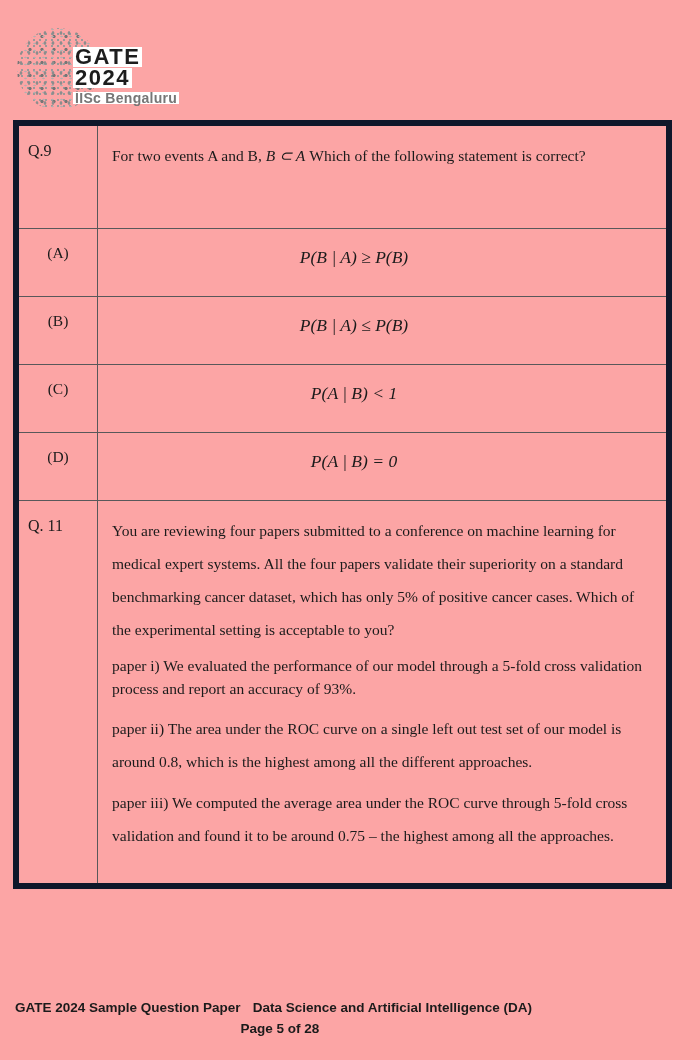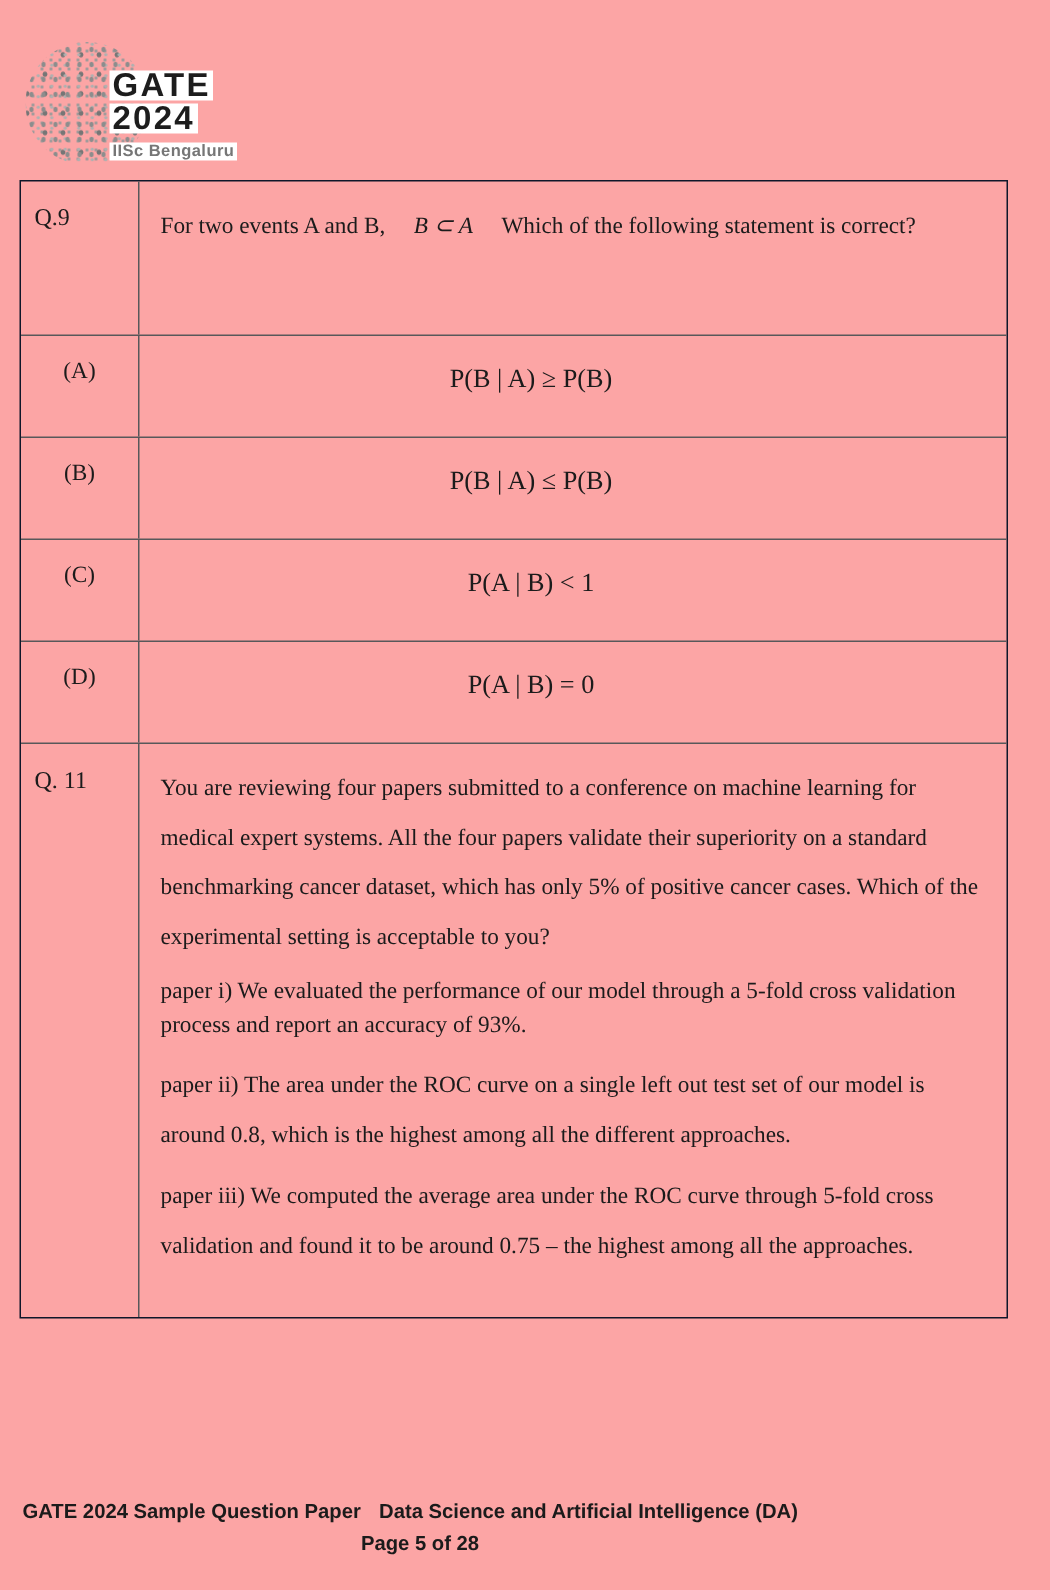"IISc Bengaluru" .iisc { font-size: 11px -> 14px }
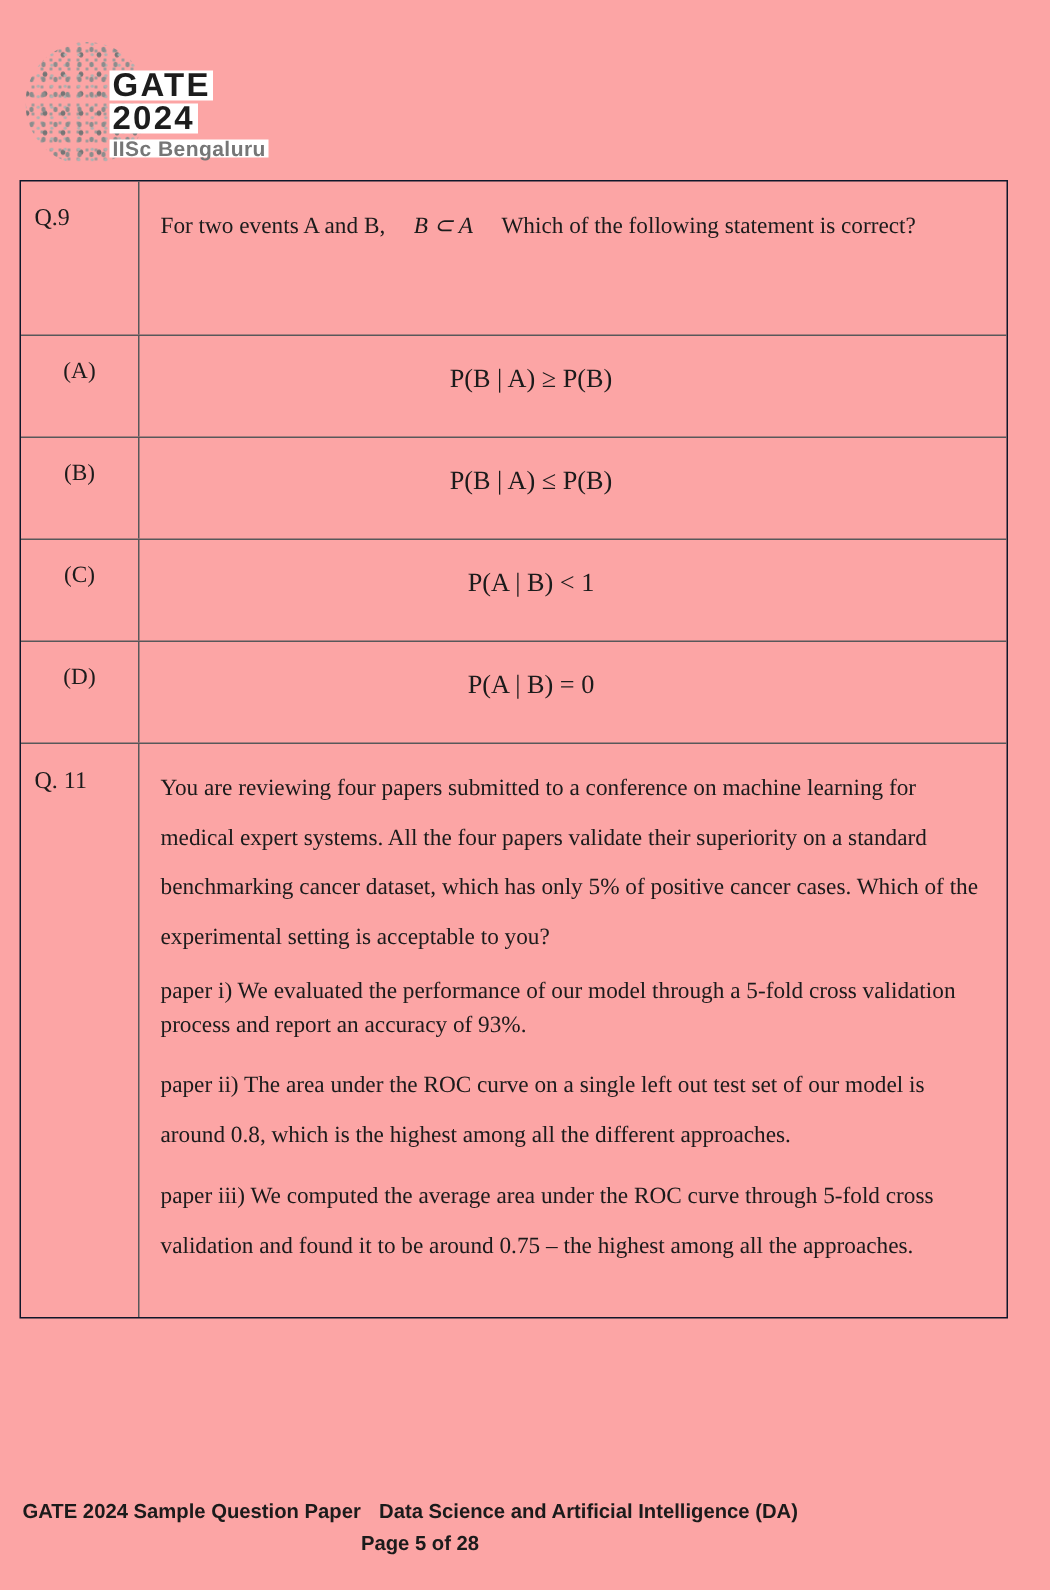"Q.9" .qtable { border: 1px solid #0f172a -> 6px solid #0f172a }
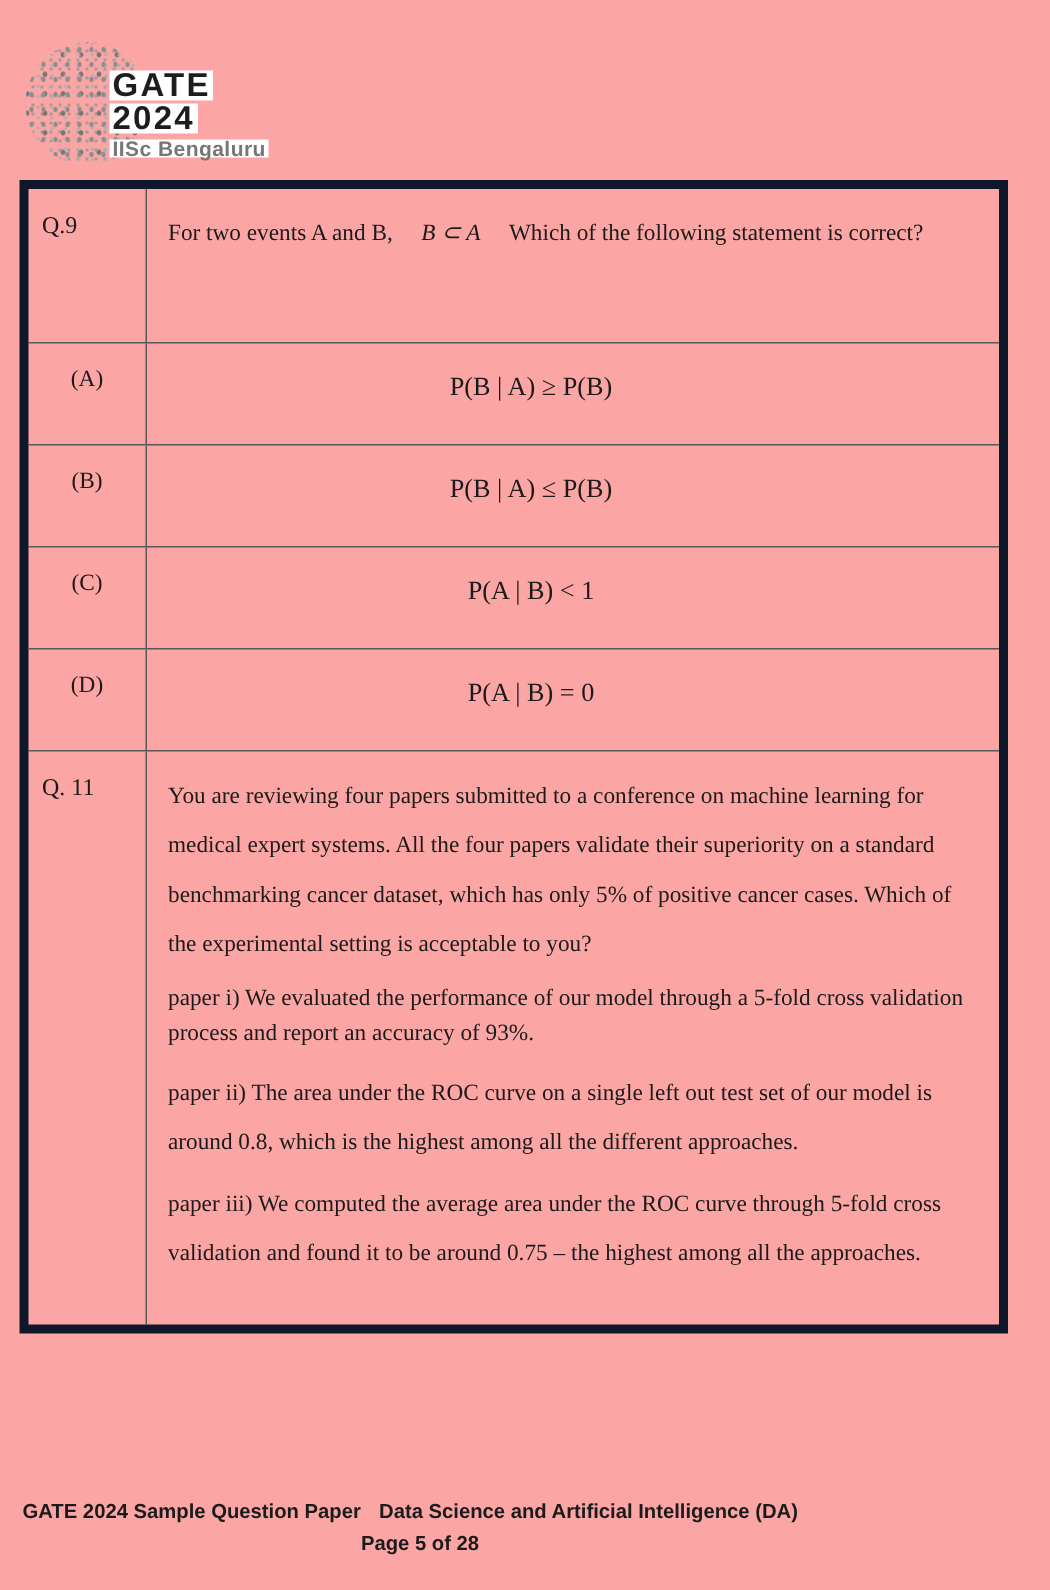"B ⊂ A" .mathy { margin: 0 19px -> 0 4px }
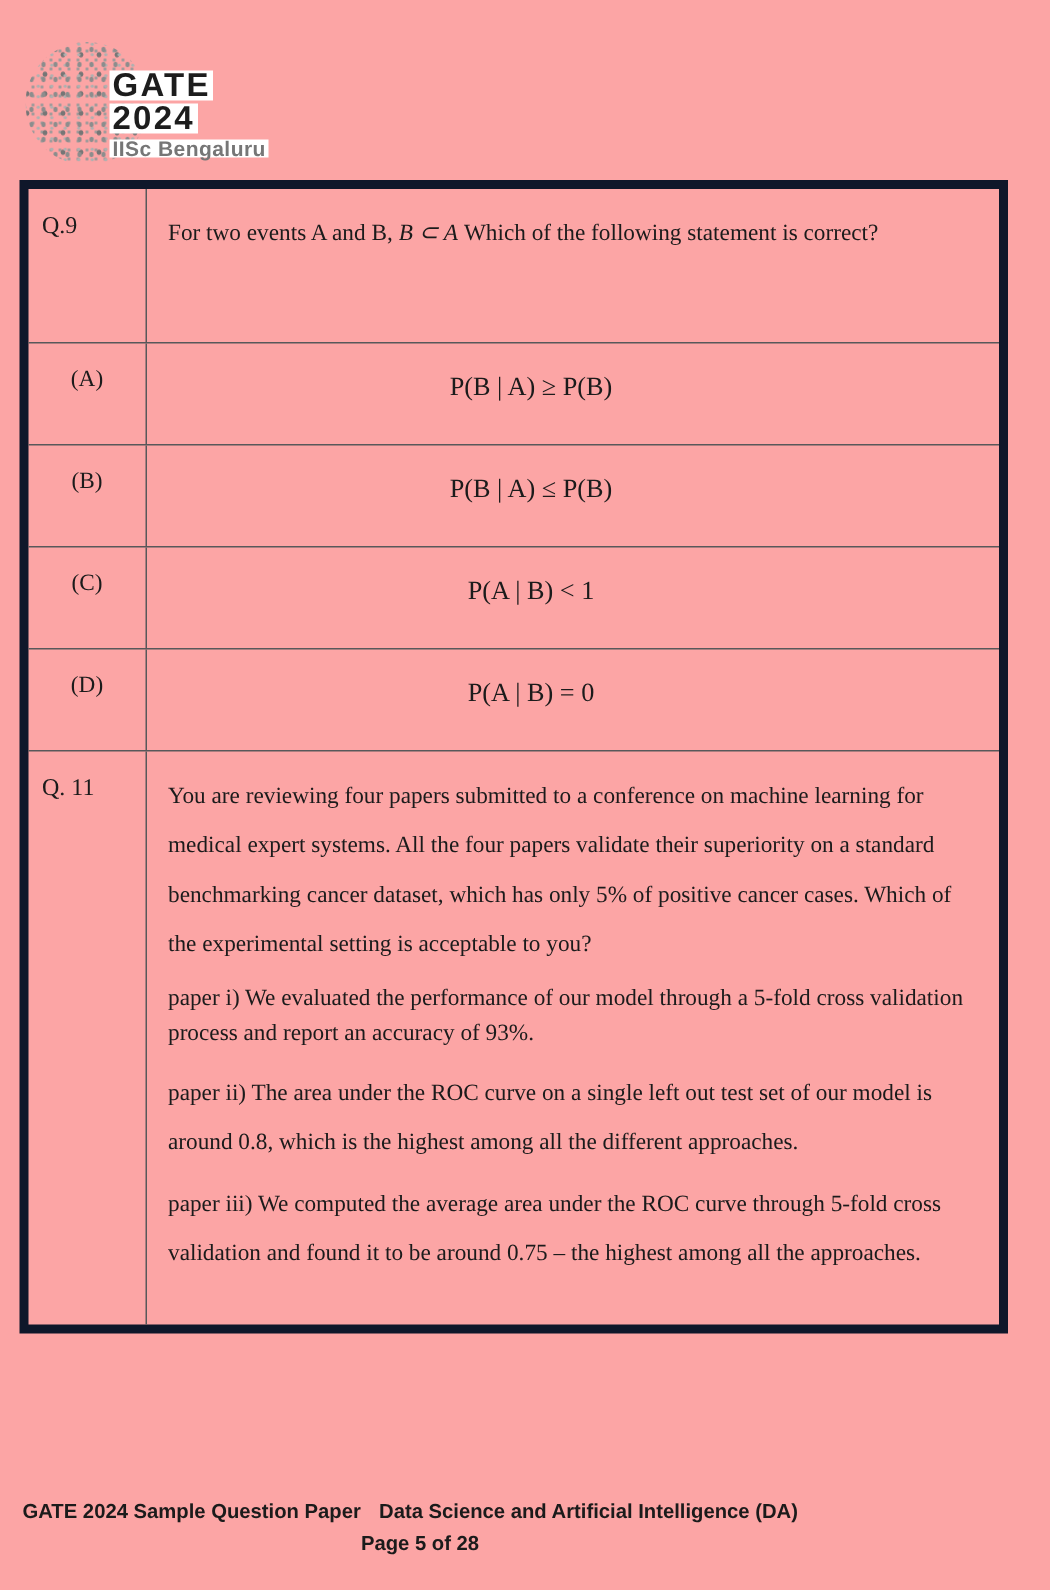"P(B | A) ≥ P(B)" .ccell.formula { font-style: none -> italic }
